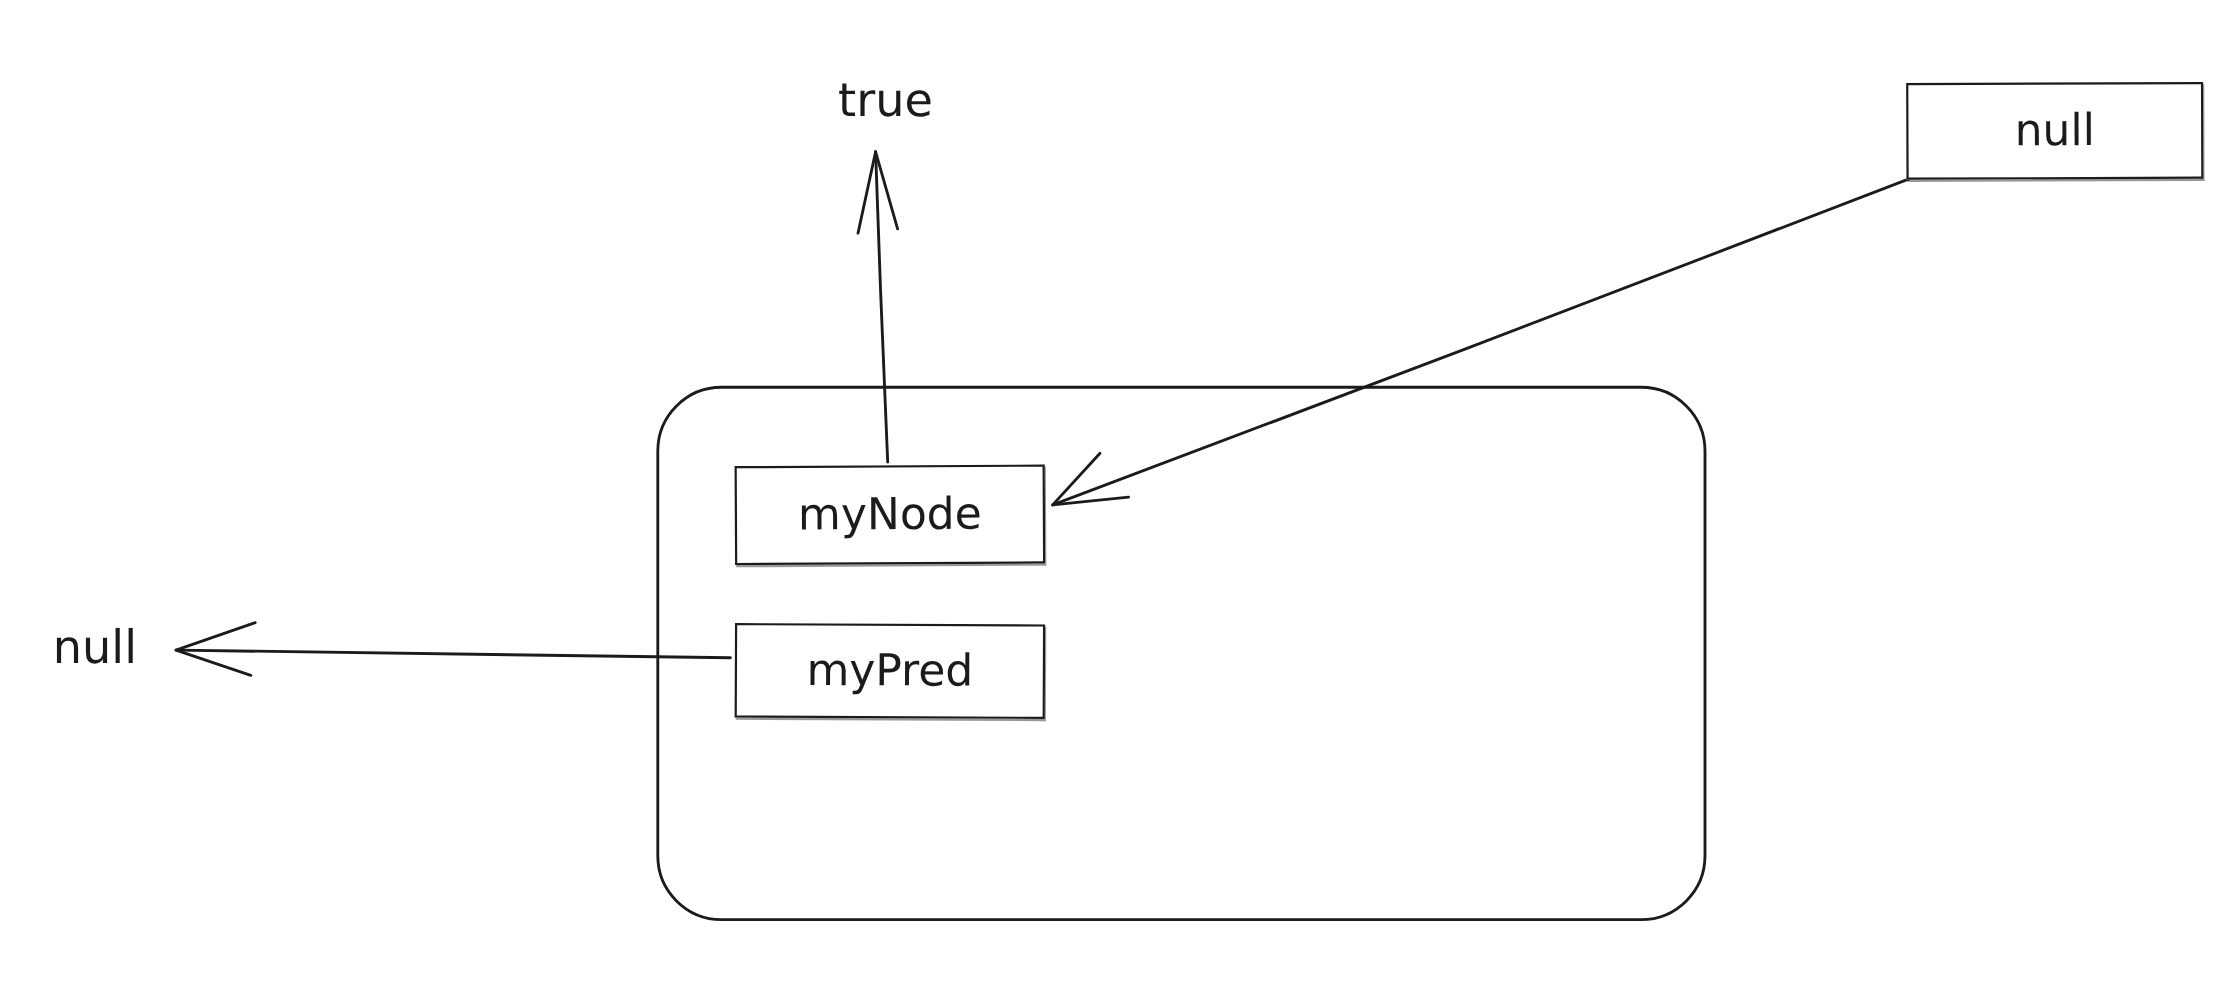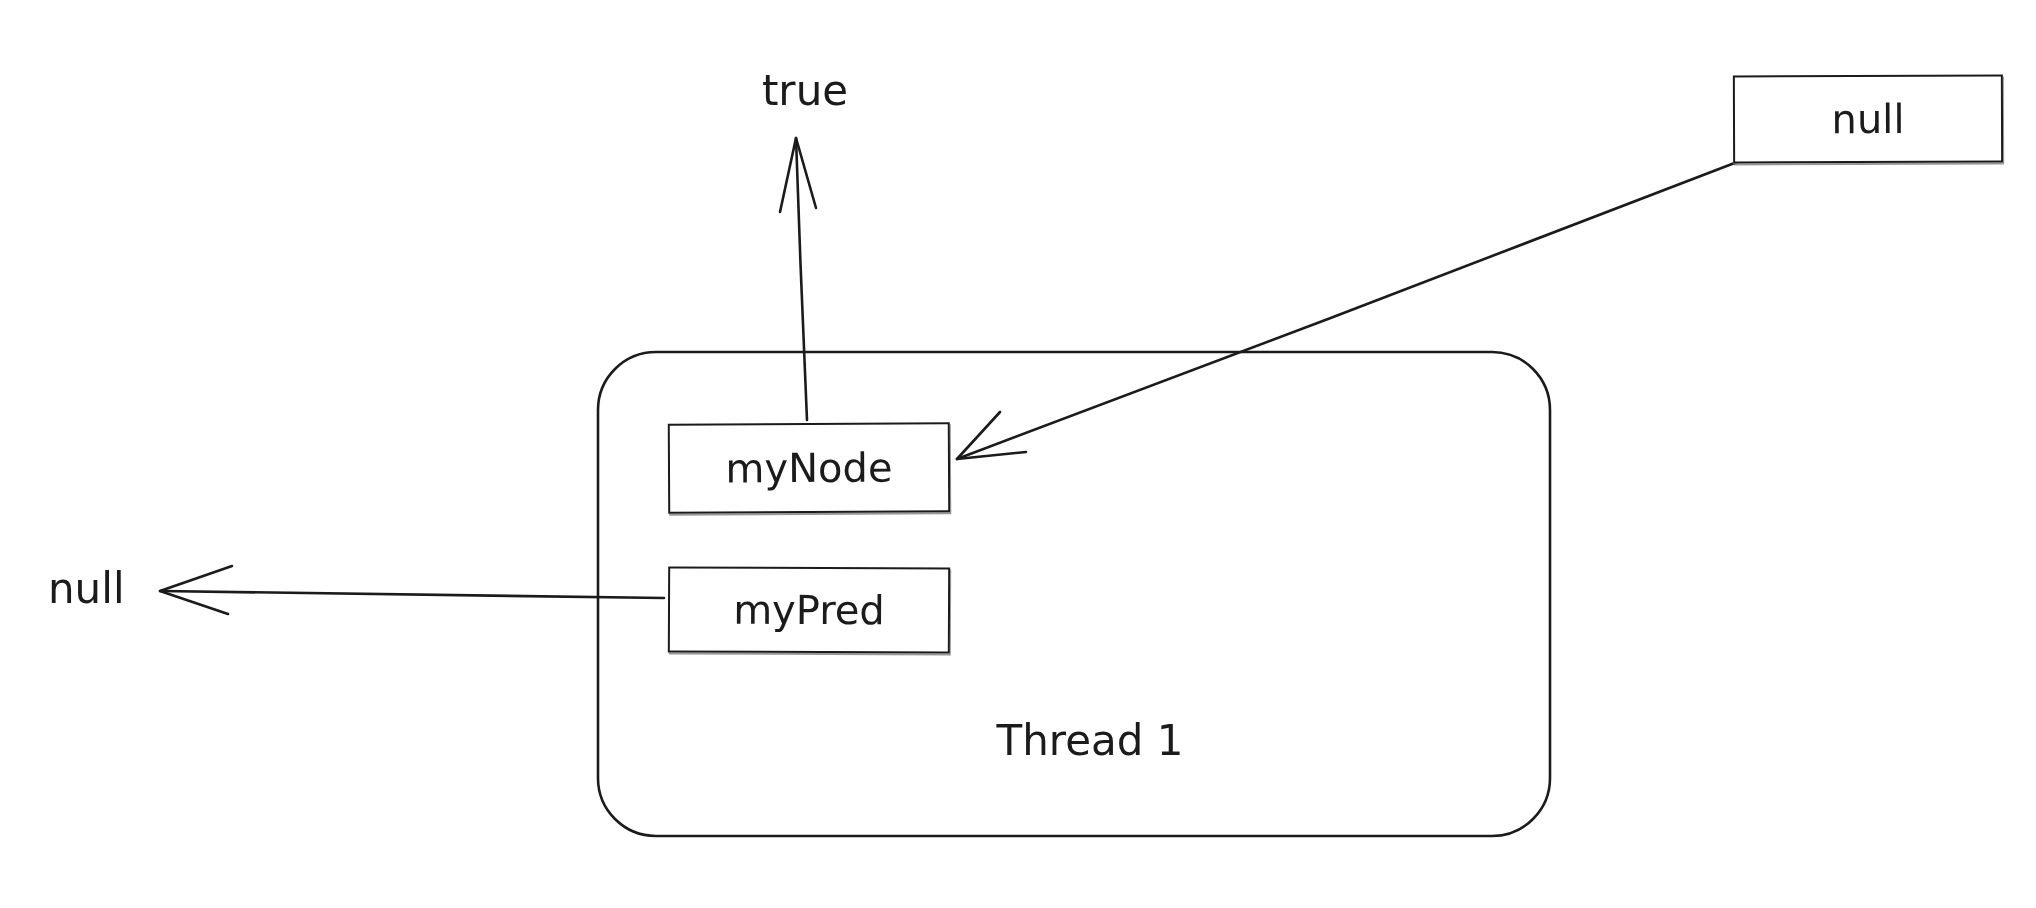"Thread 1" div.free-label { html: <div>Thread 1</div> -> none }
